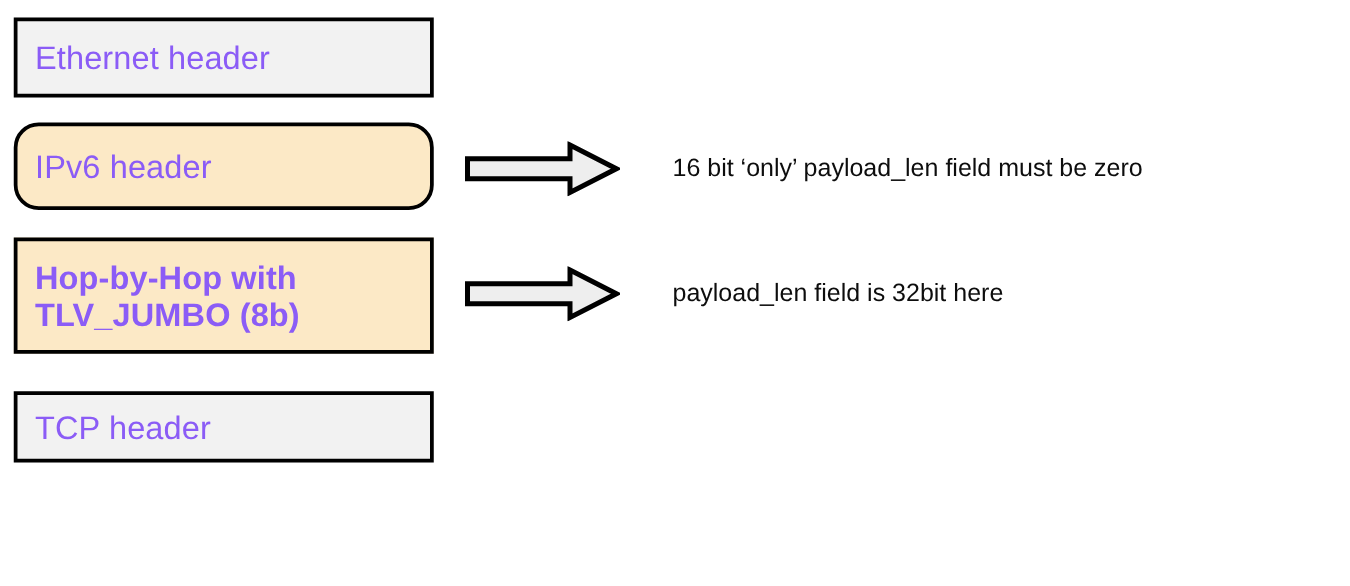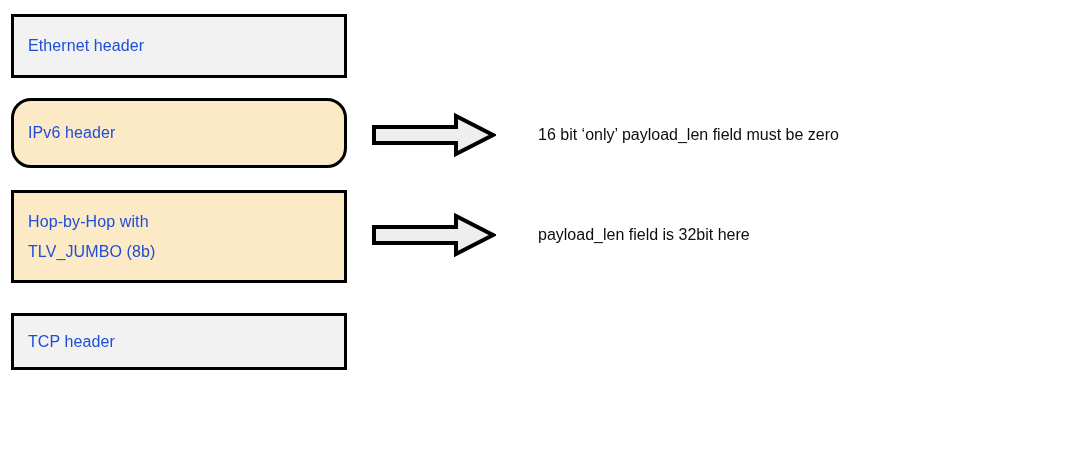"Ethernet header" .box-label { color: #1d4ed8 -> #8b5cf6; font-size: 16px -> 26px }
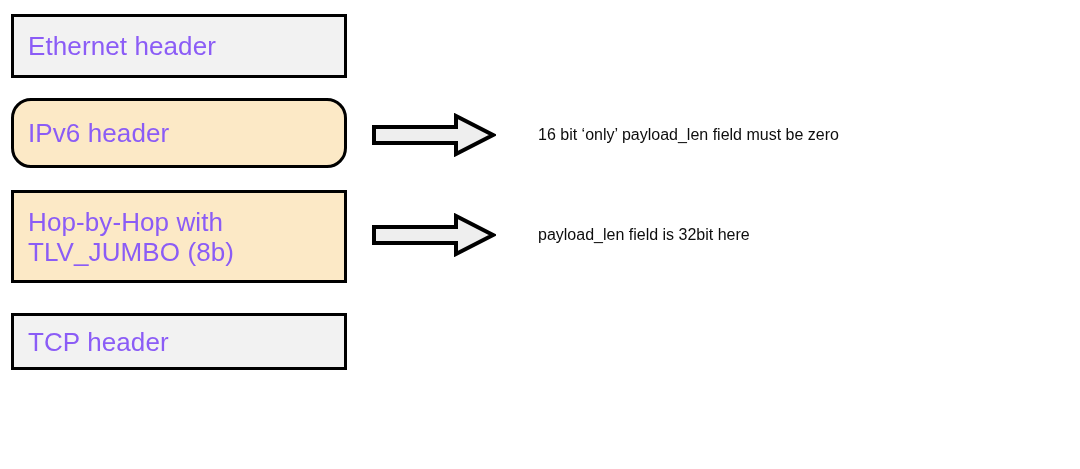"16 bit ‘only’ payload_len field" .annotation { font-size: 16px -> 20px }
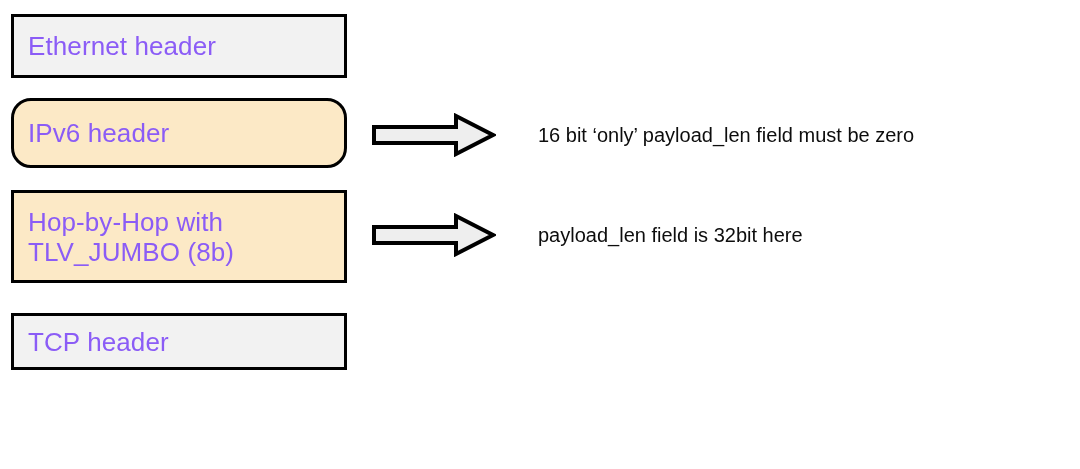"Hop-by-Hop with" .box-hbh { font-weight: none -> bold }
